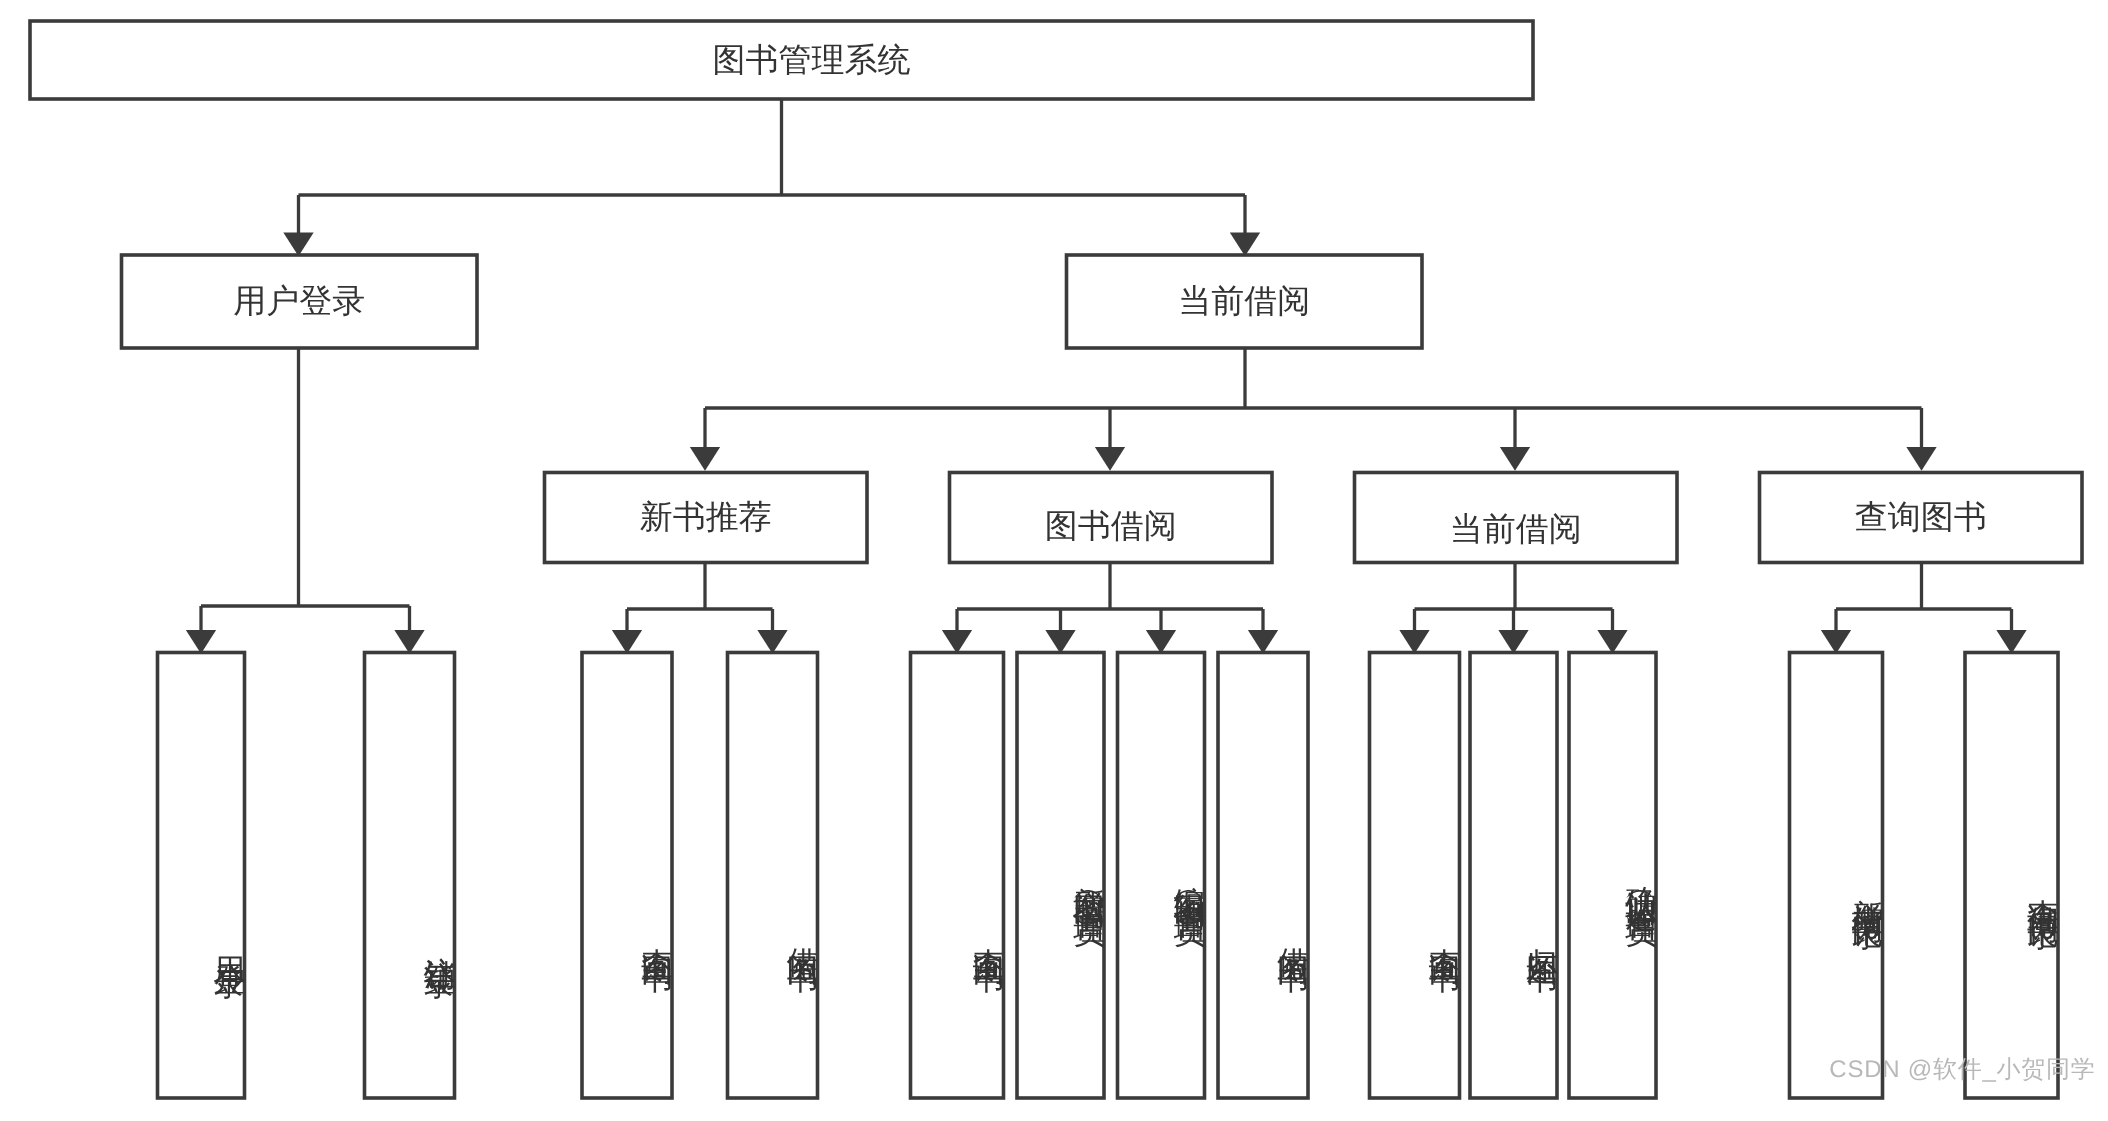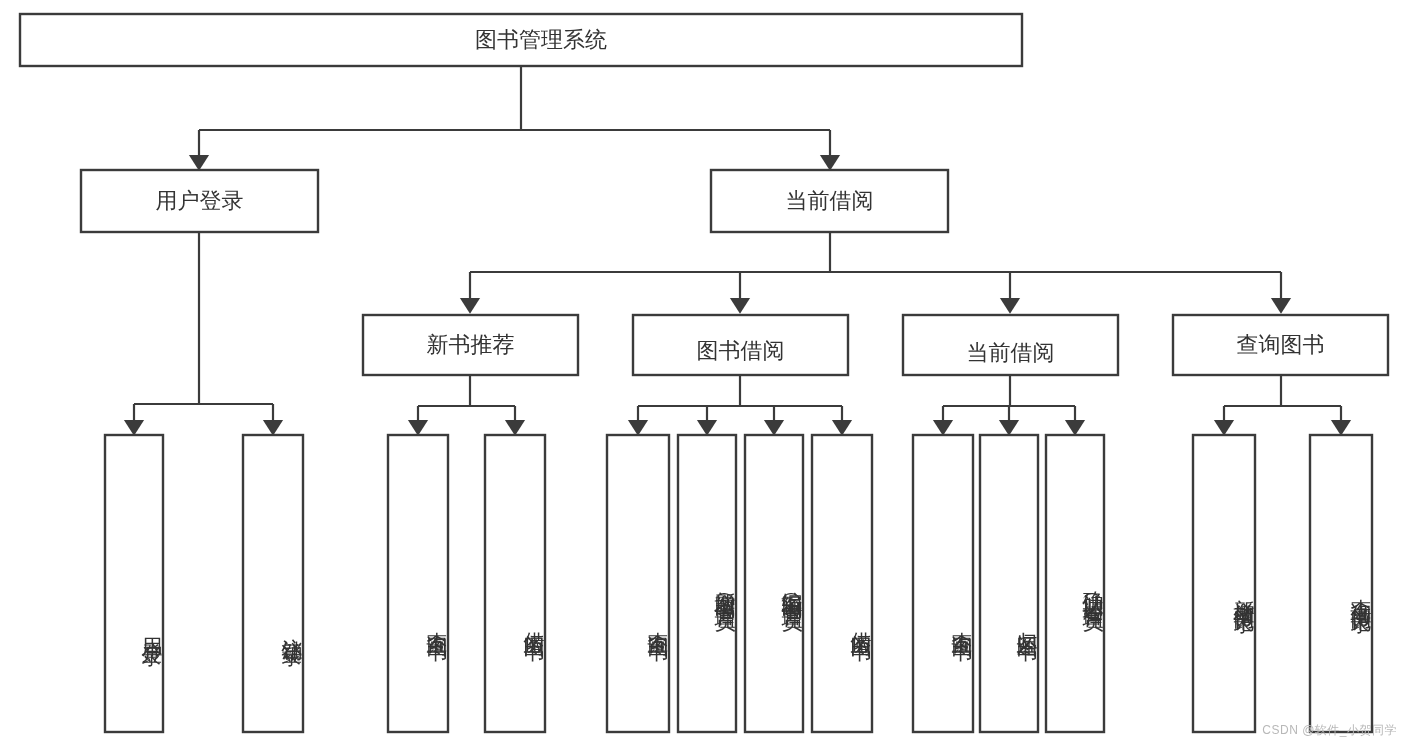"CSDN @软件_小贺同学" .watermark { bottom: 8px -> 23px; font-size: 12px -> 16px }
